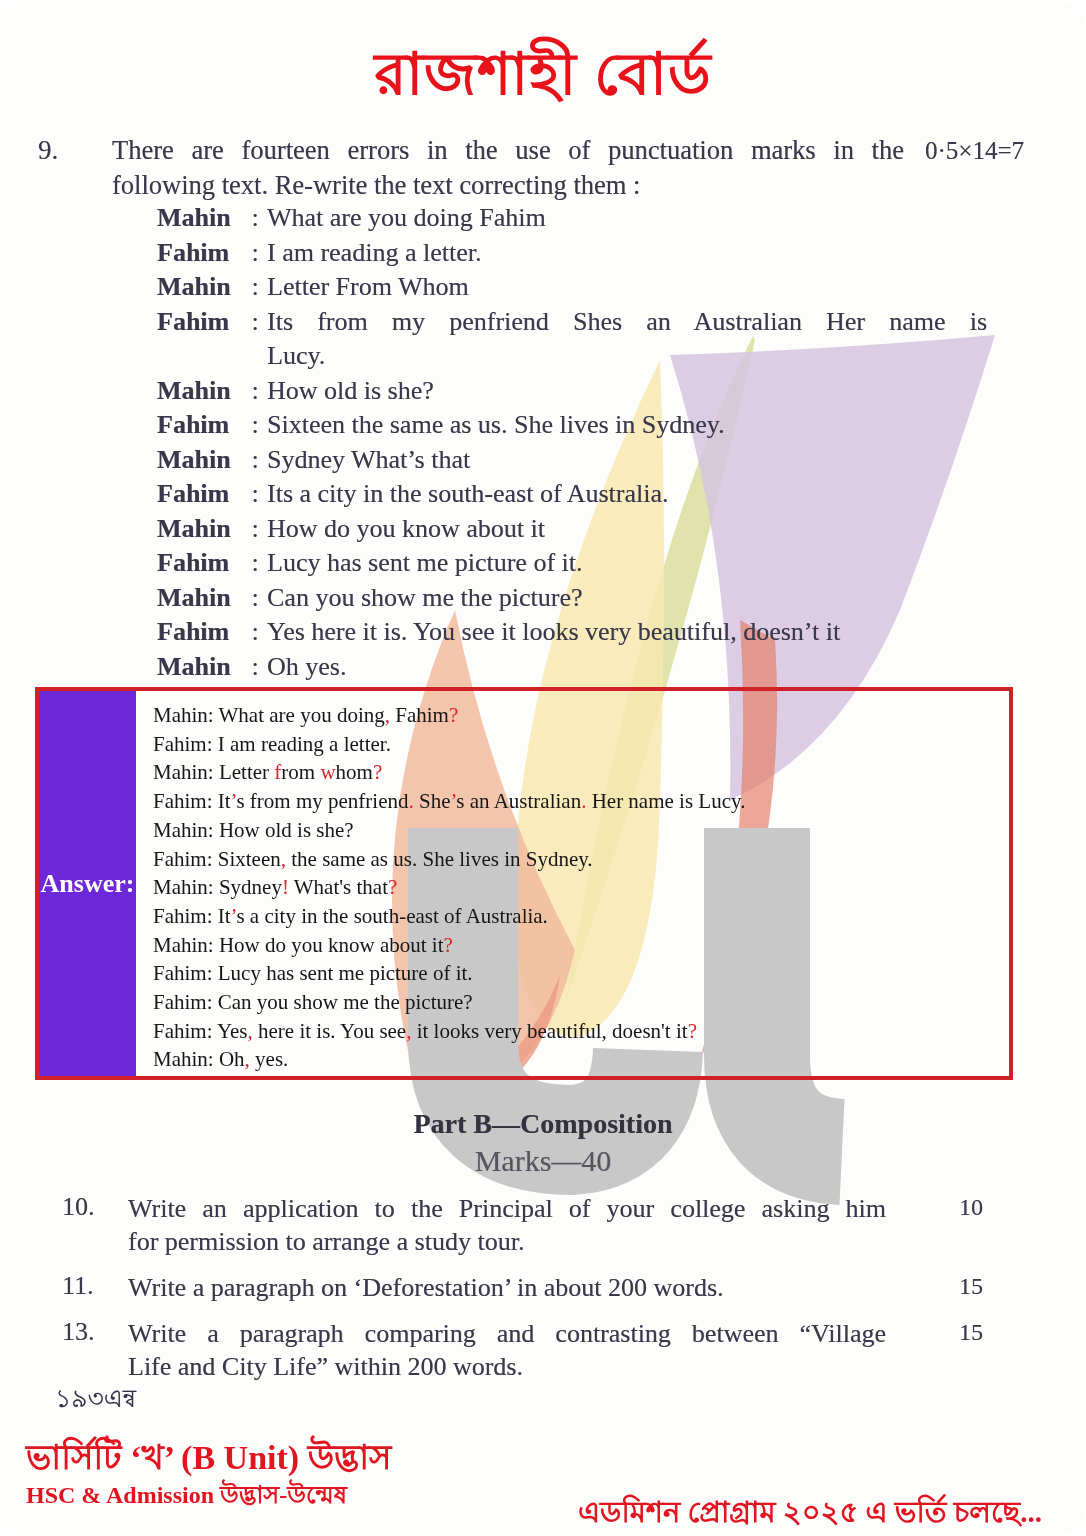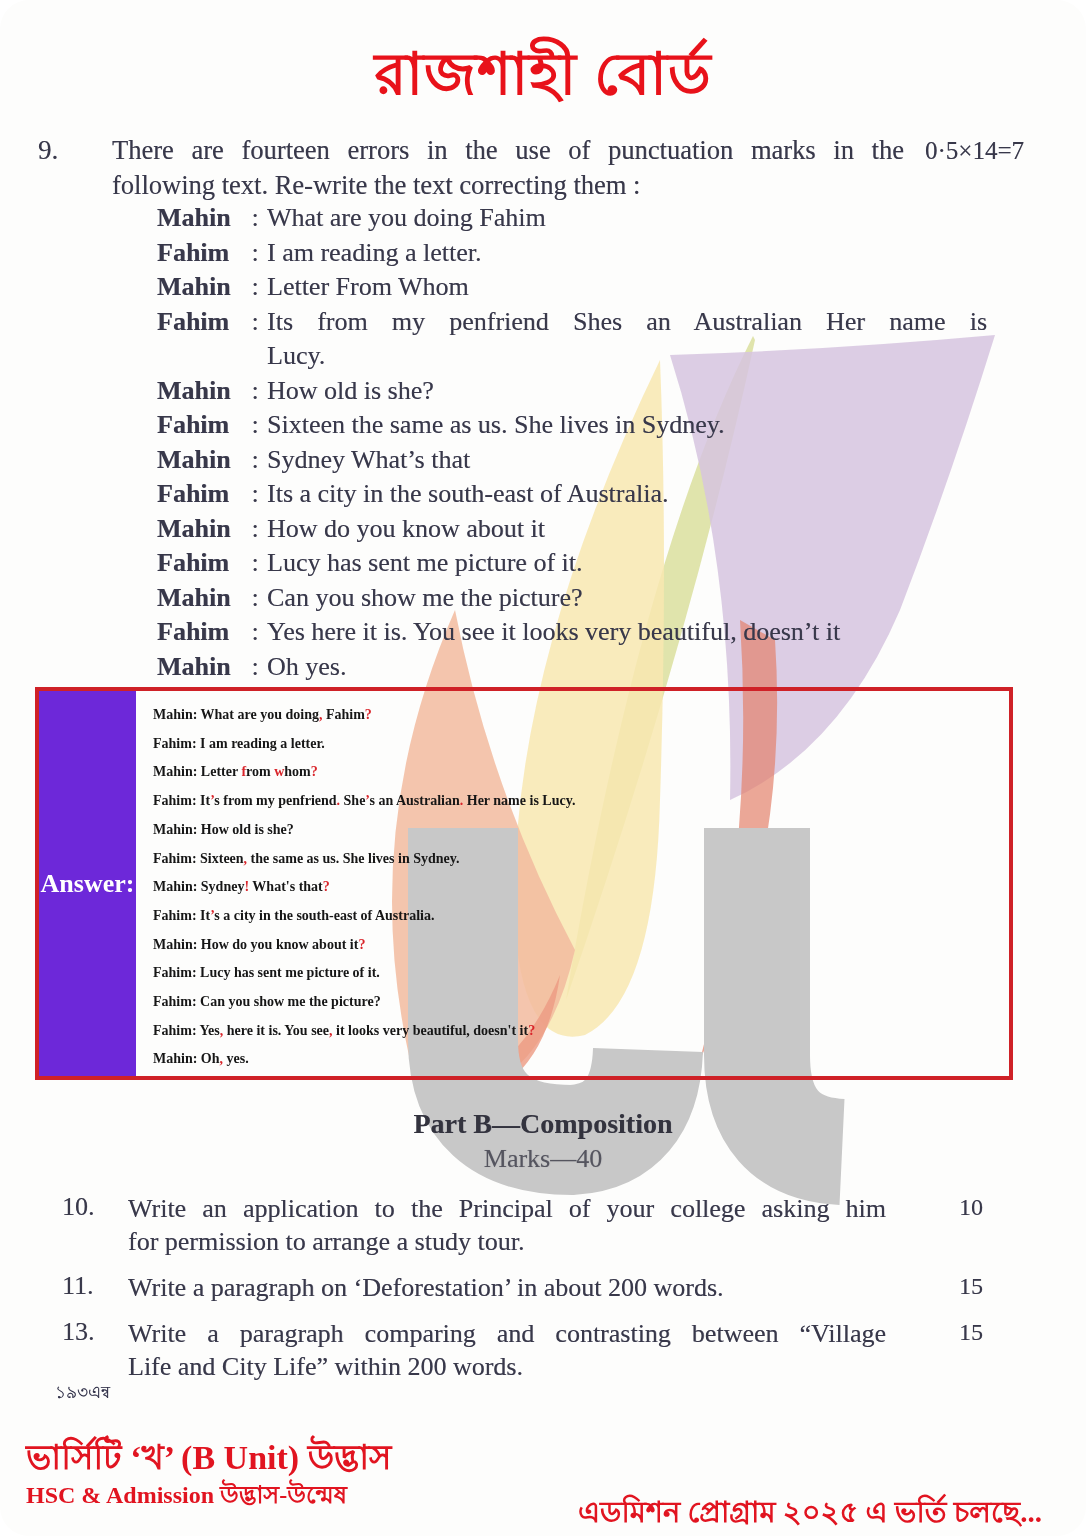"Mahin: What are you doing," .answer-content { font-size: 14px -> 21px; font-weight: bold -> normal }
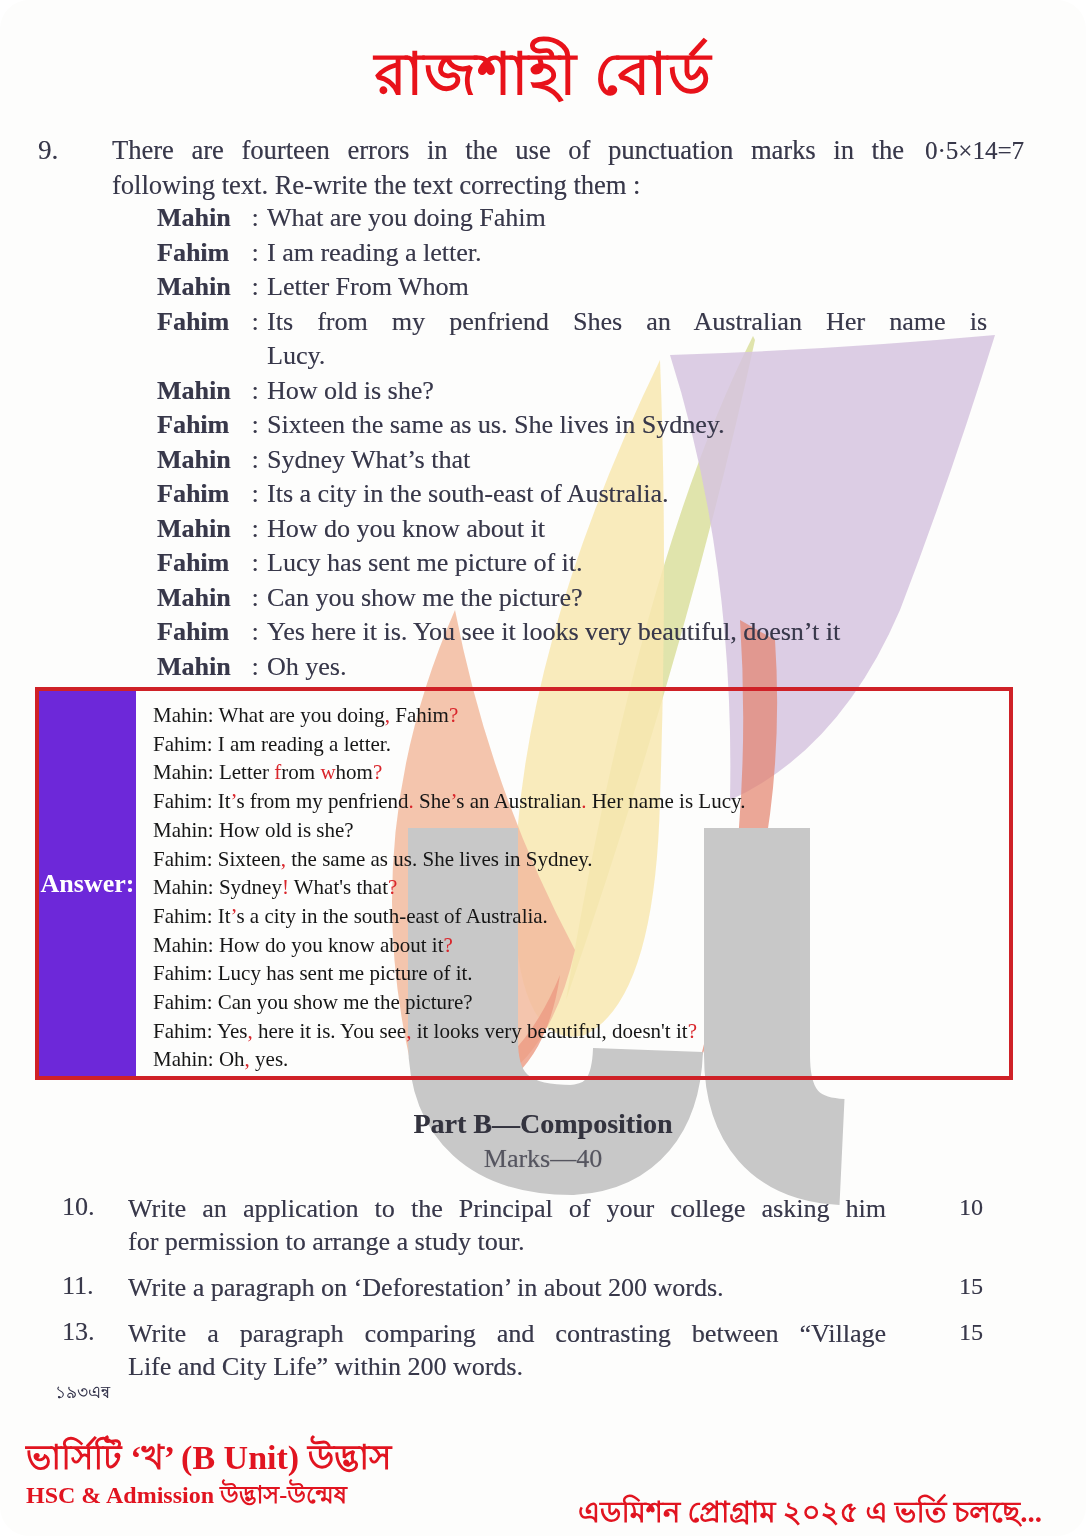"Marks—40" .partb-marks { font-size: 26px -> 30px }
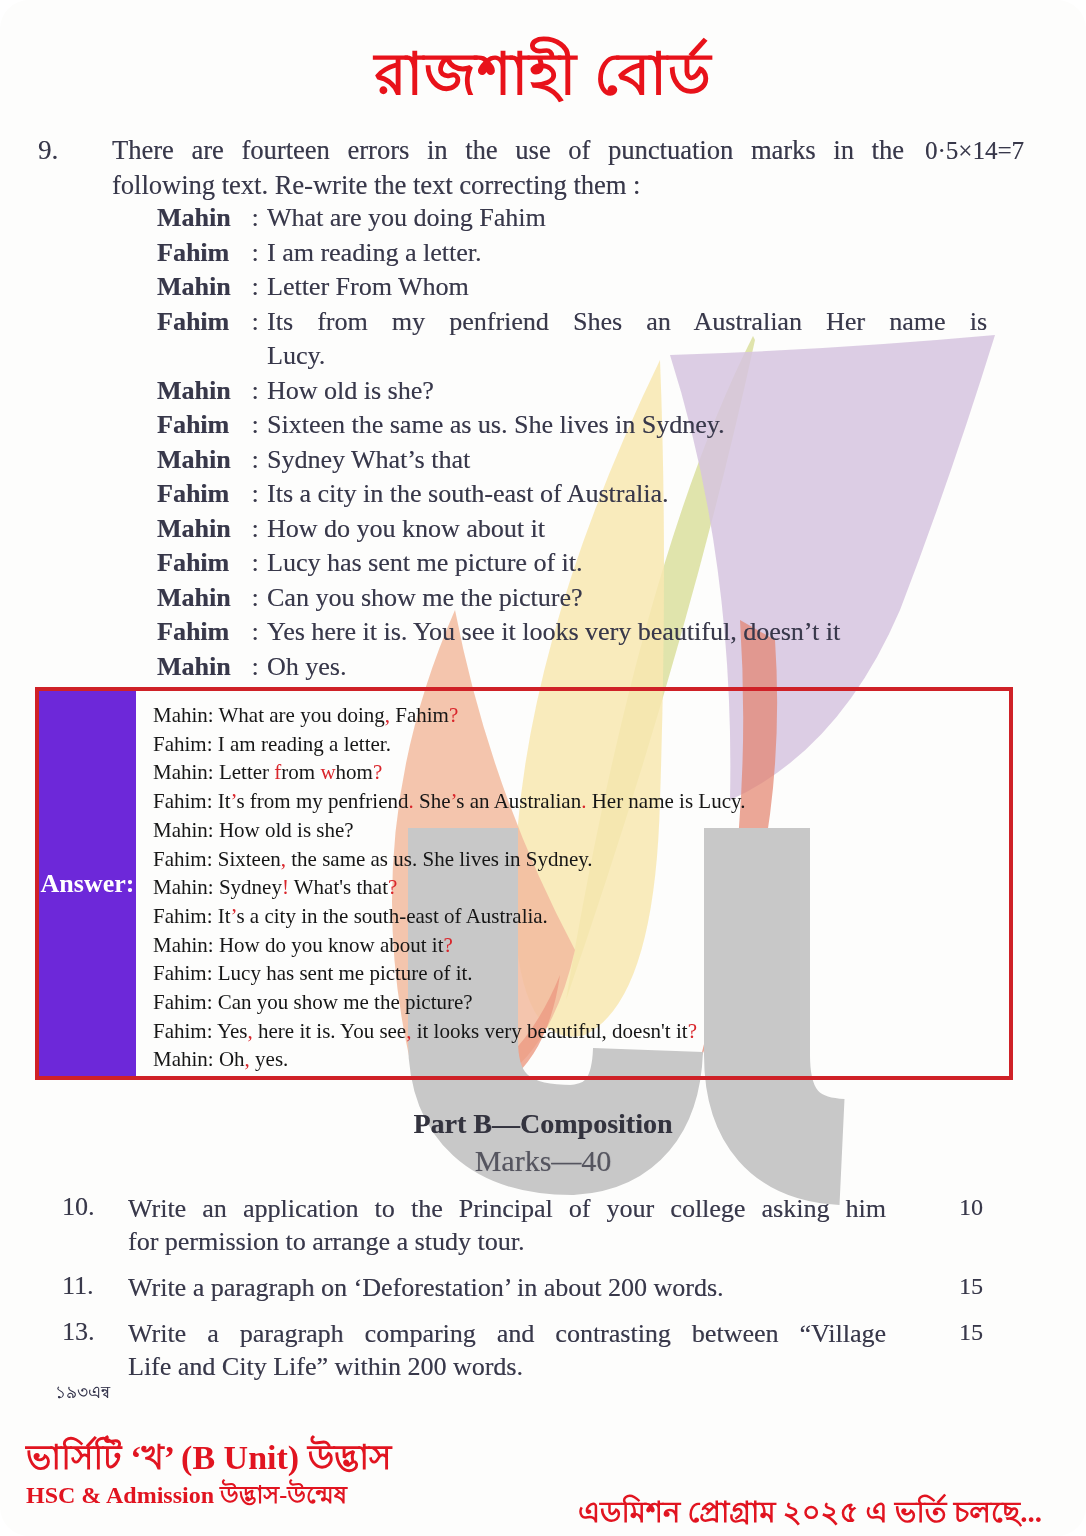"১৯৩এন্ব" .code-mark { font-size: 17px -> 25px }
